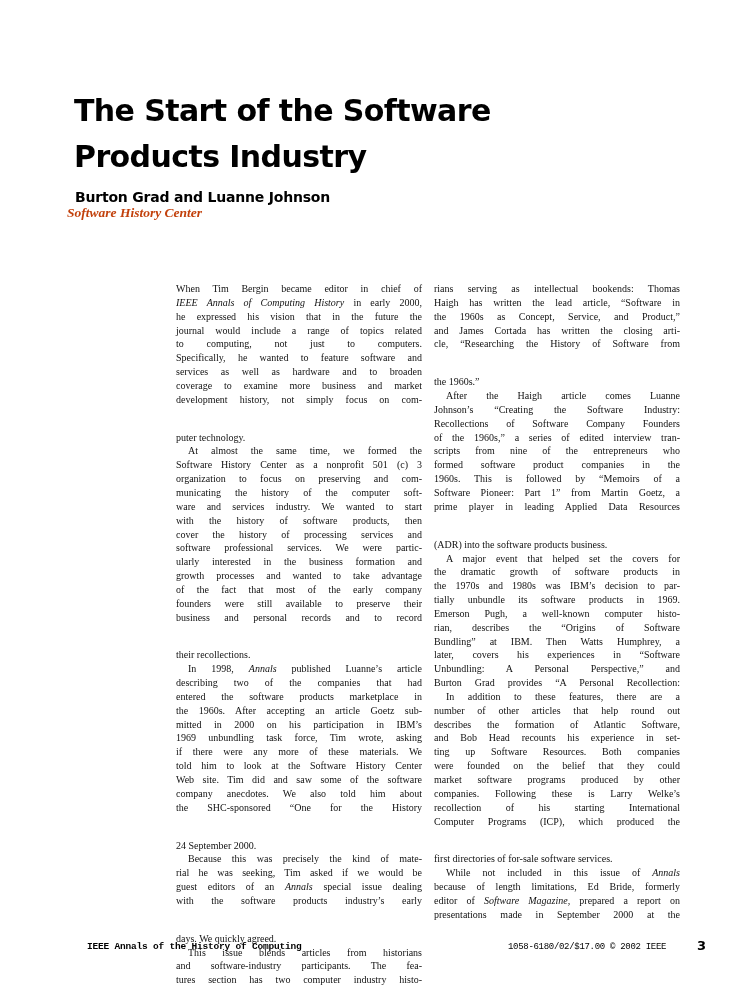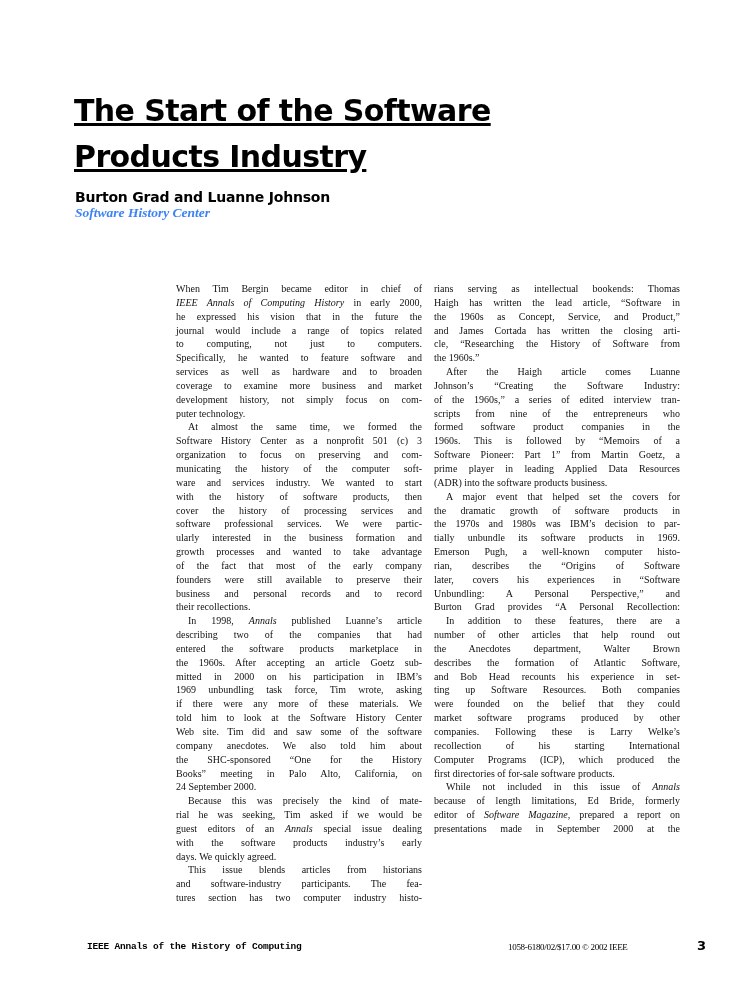"The Start of the Software" .title { text-decoration: underline -> none }
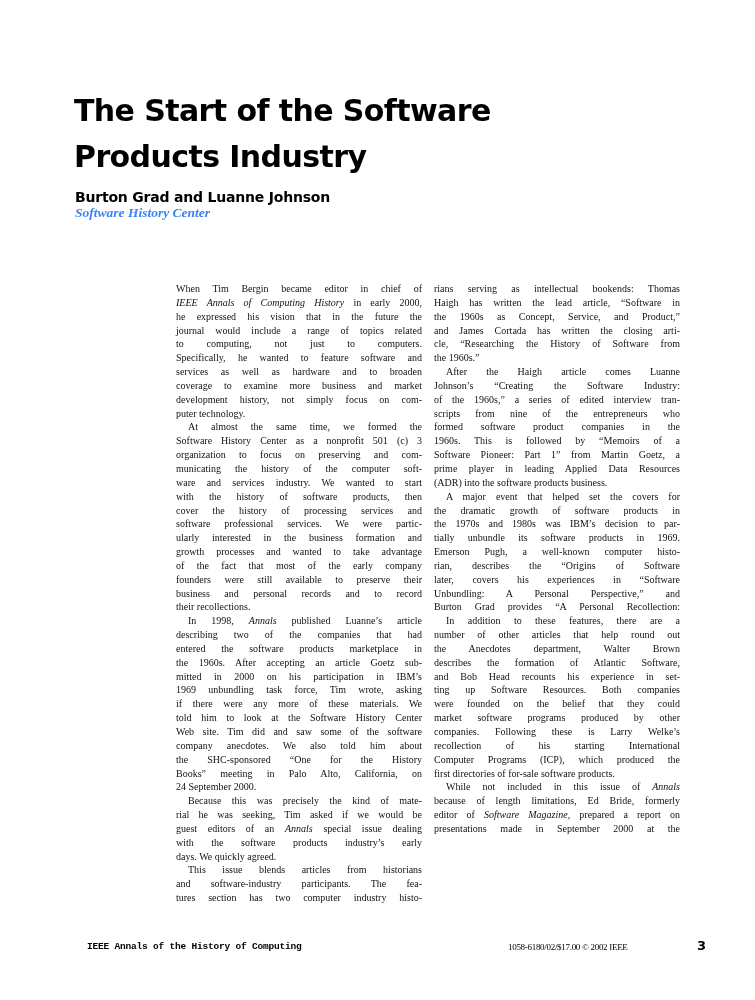"Software History Center" .affil { color: #3b82f6 -> #c2410c; left: 75px -> 67px }
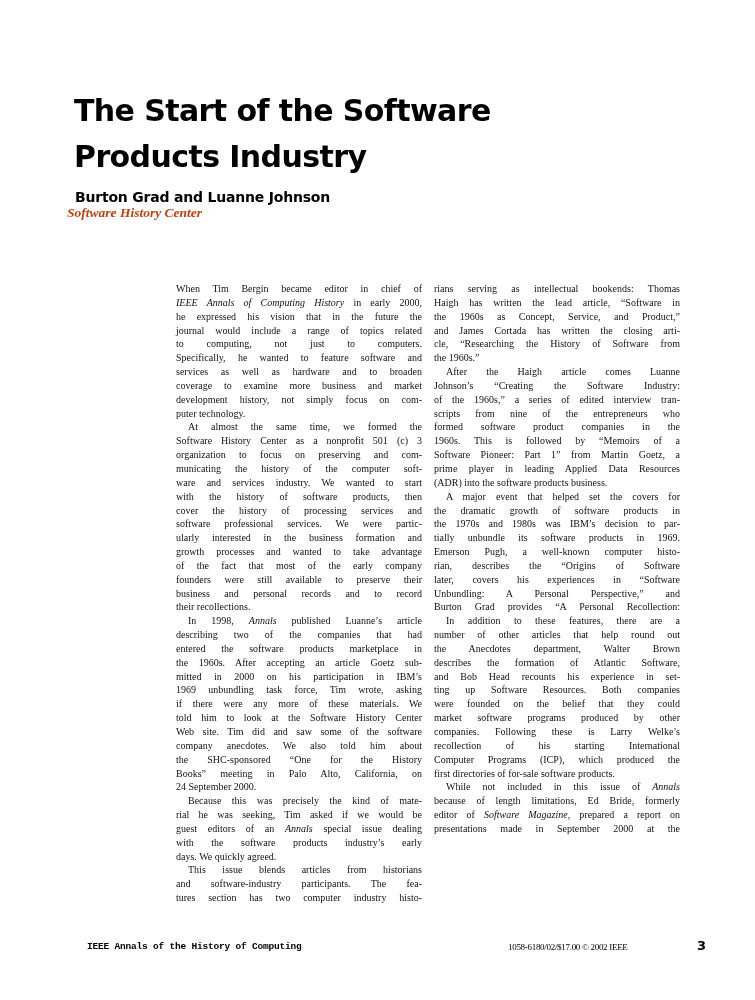"the 1960s.”" .ln.last { margin-top: none -> 24px }
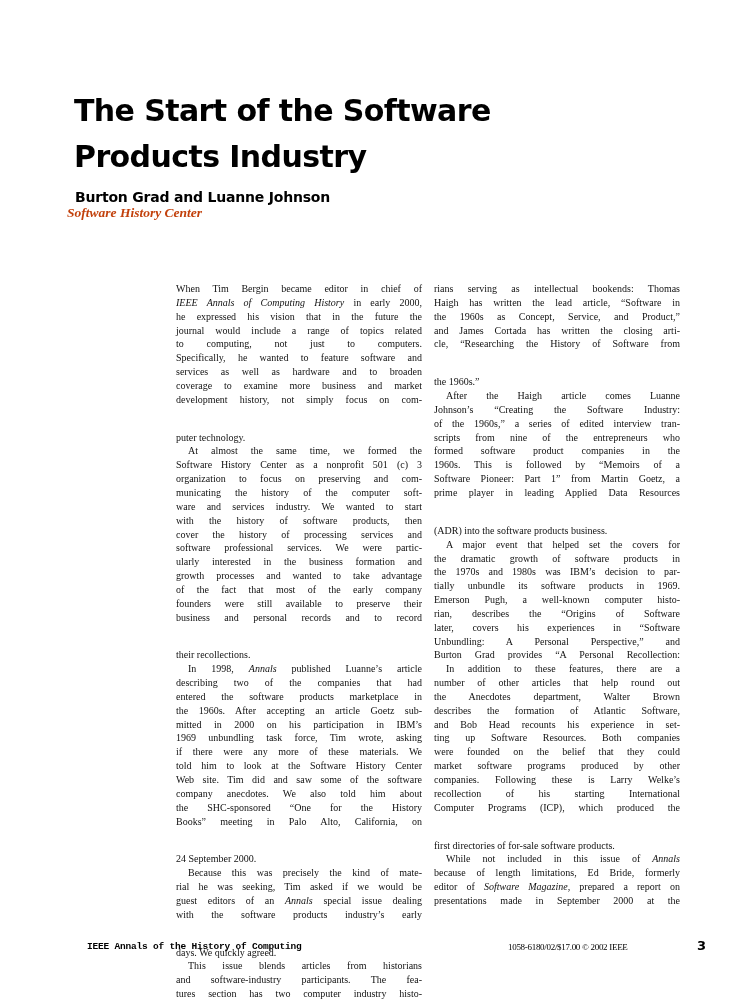"Recollections of Software Company" span.ln { html: none -> <span>Recollections of Software Company Founders</span> }
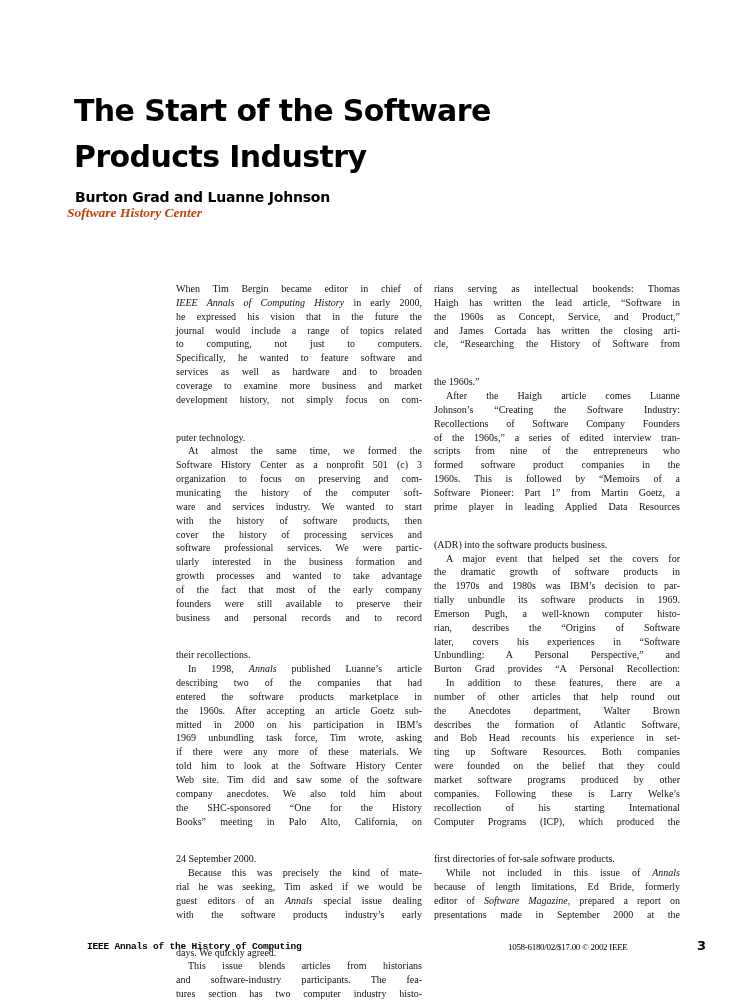"Bundling” at IBM. Then Watts" span.ln { html: none -> <span>Bundling” at IBM. Then Watts Humphrey, a</span> }
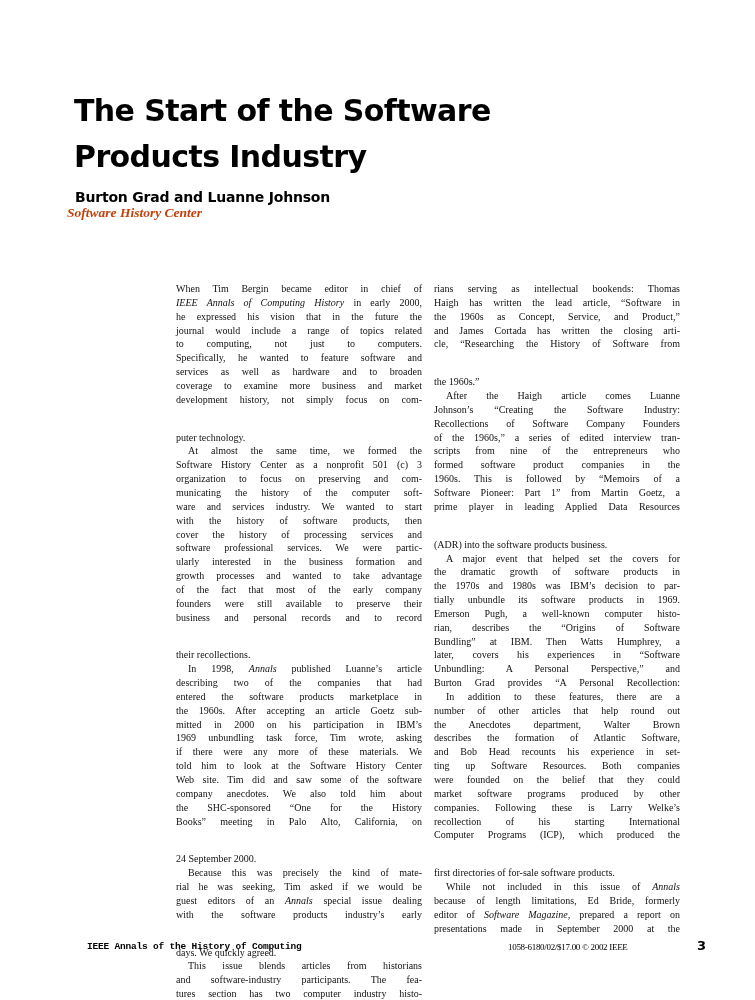"the Anecdotes department, Walter Brown" span.ln { html: <span>the Anecdotes department, Walter Brown</span> -> none }
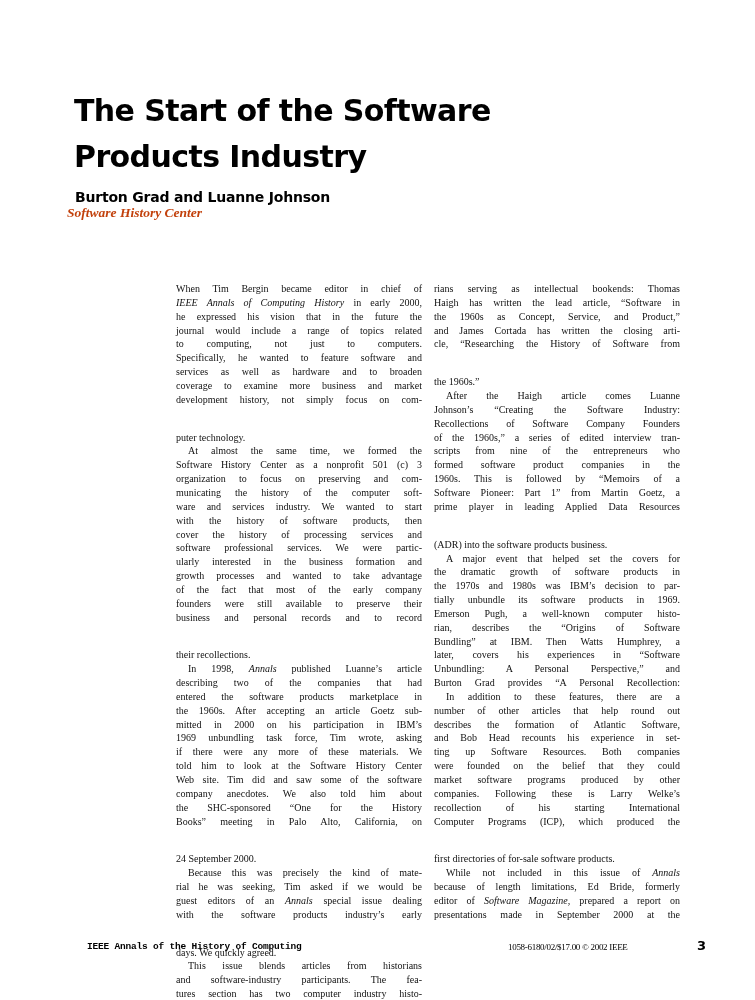"Books” meeting in Palo Alto," span.ln { html: <span>Books” meeting in Palo Alto, California, on</span> -> none }
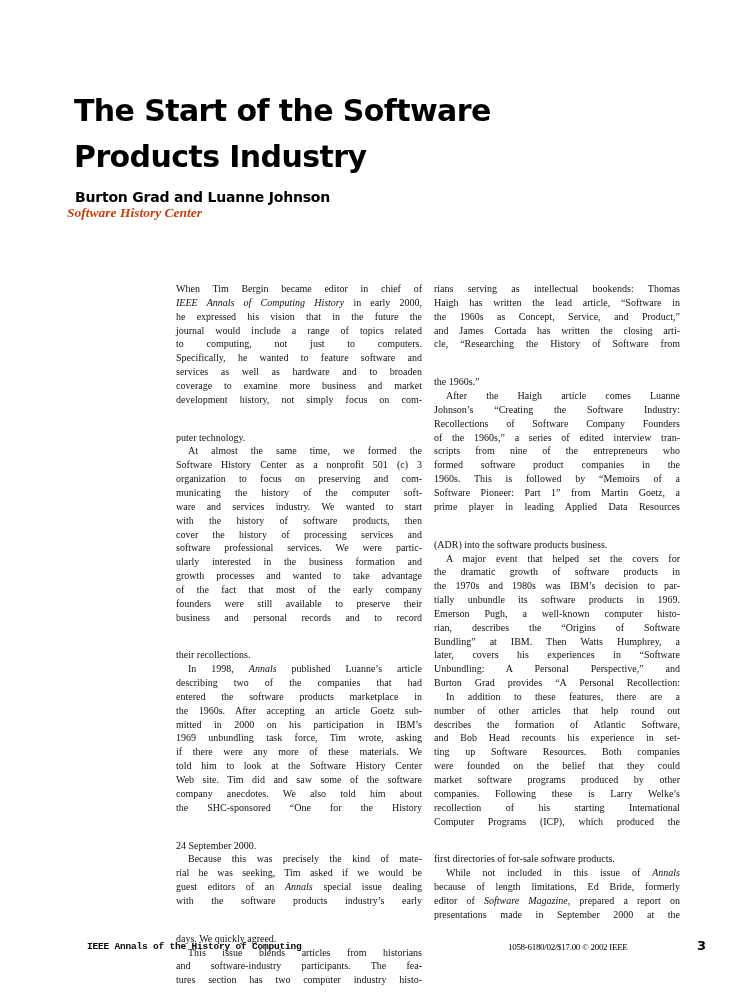"first directories of for-sale software" span.ln { text: products -> services }
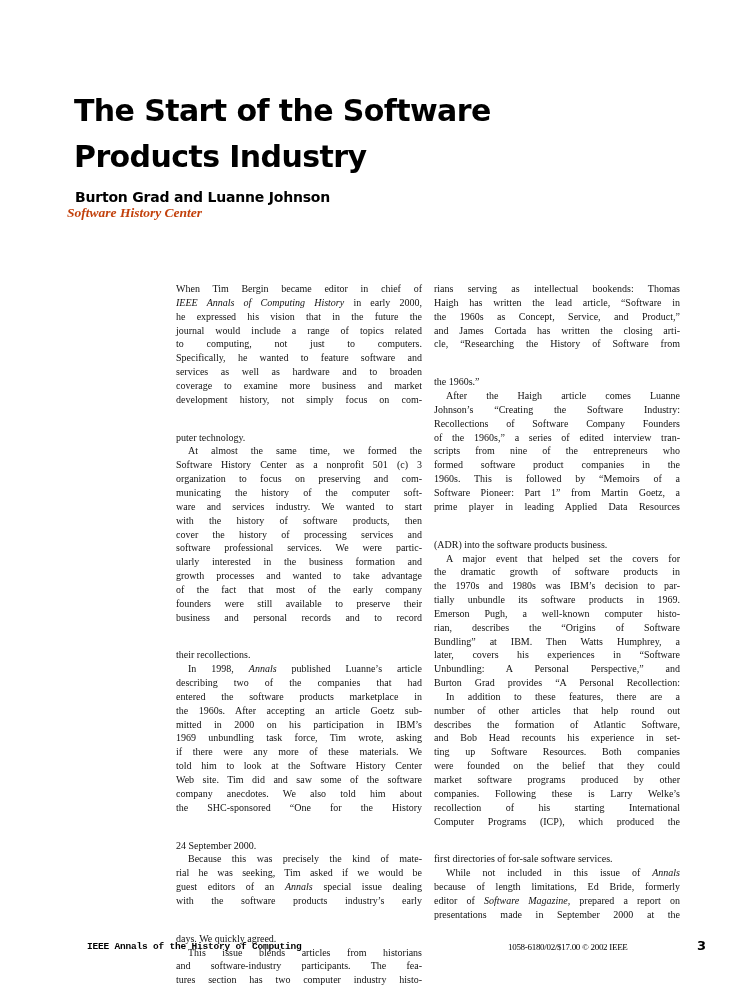"1058-6180/02/$17.00 © 2002 IEEE" .footer-right { font-family: Liberation Serif, serif -> Liberation Mono, monospace }
